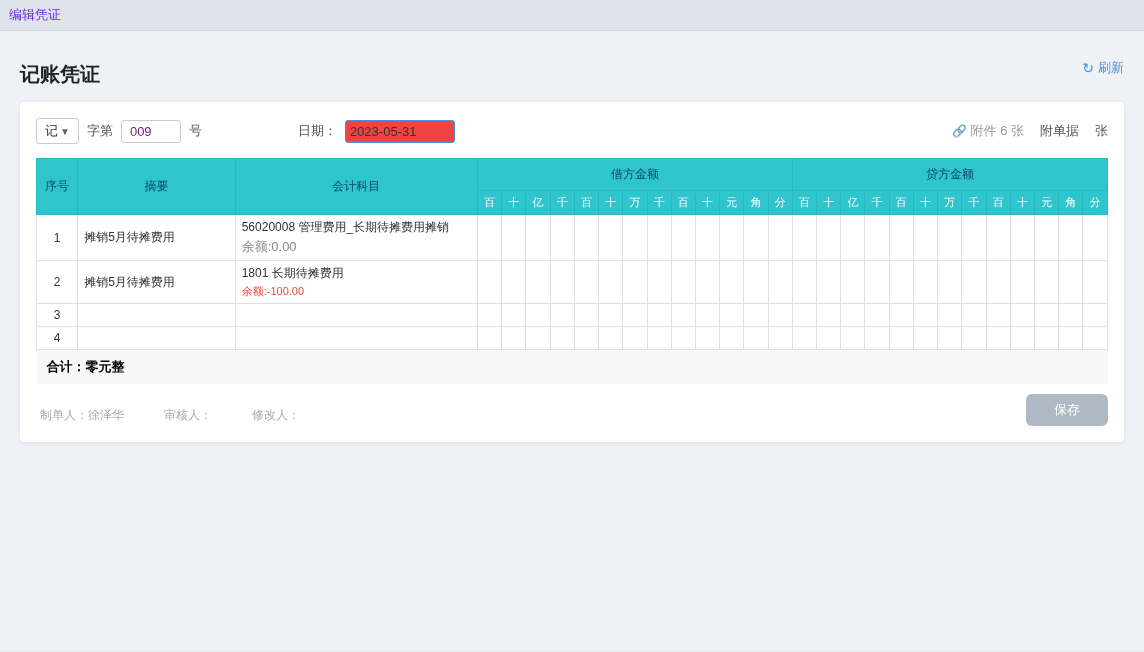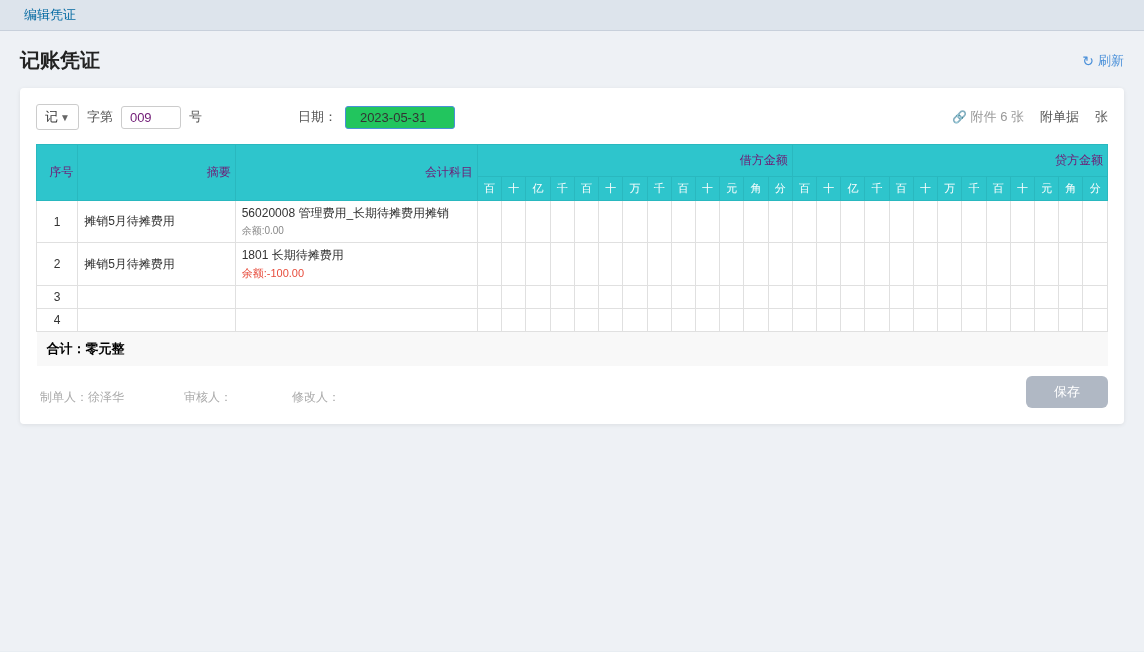"编辑凭证" .title-bar { color: #0369a1 -> #6d28d9; padding: 6px 24px -> 6px 9px }
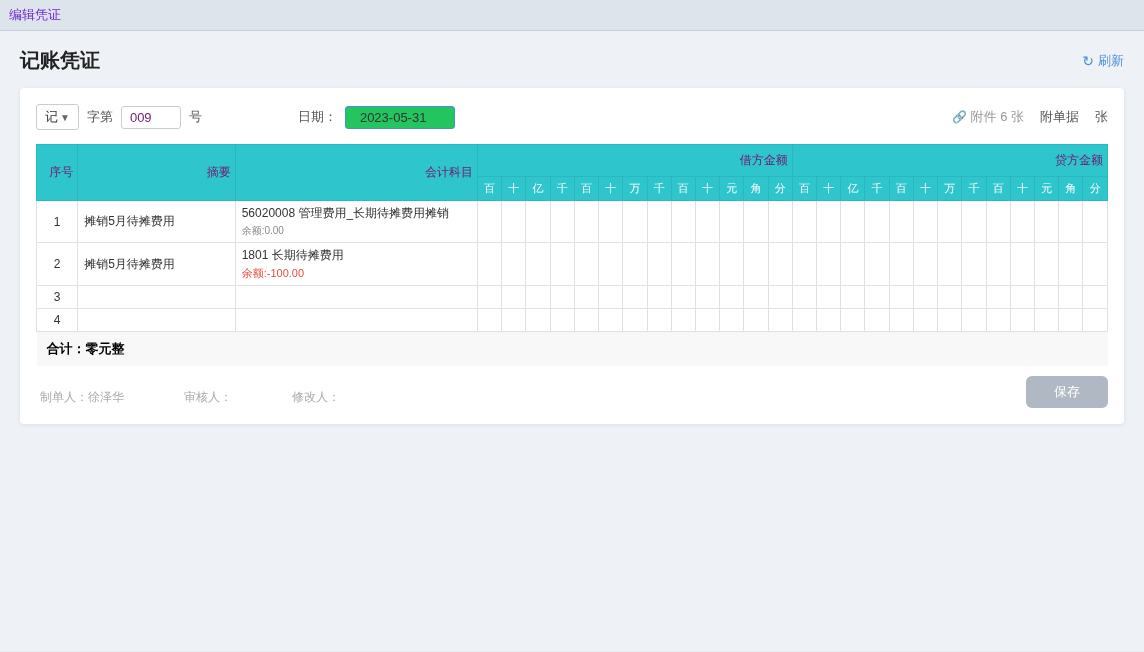"记账凭证" .page-title { margin-top: none -> 14px }
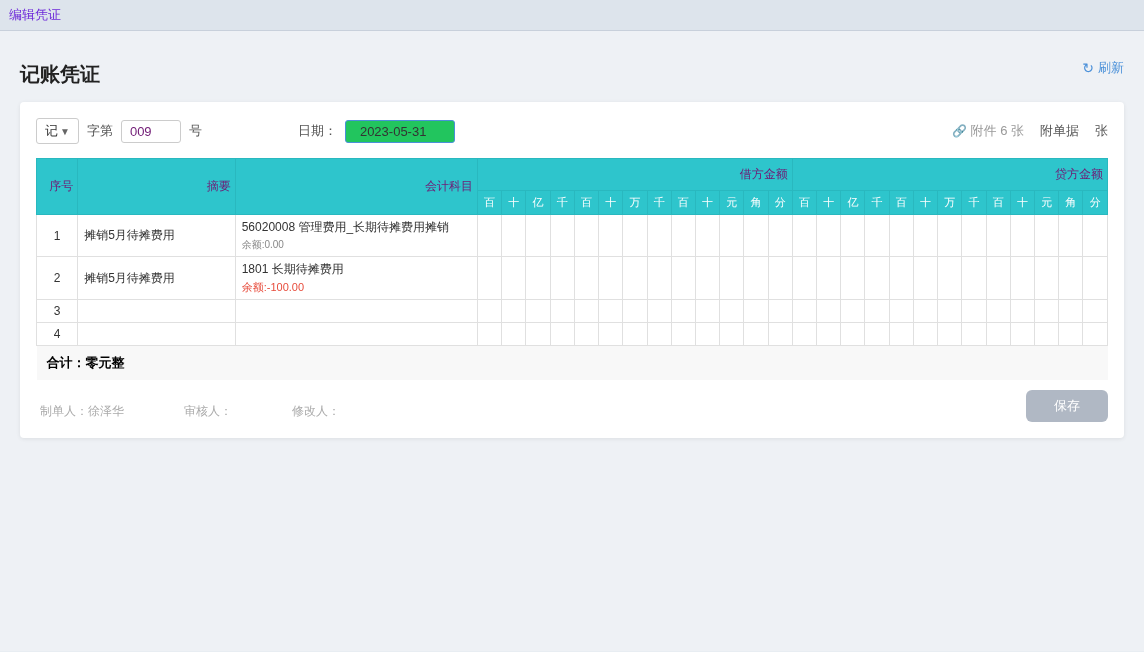"2023-05-31" .date-field { background: #22c55e -> #ef4444; padding: 3px 14px -> 3px 4px }
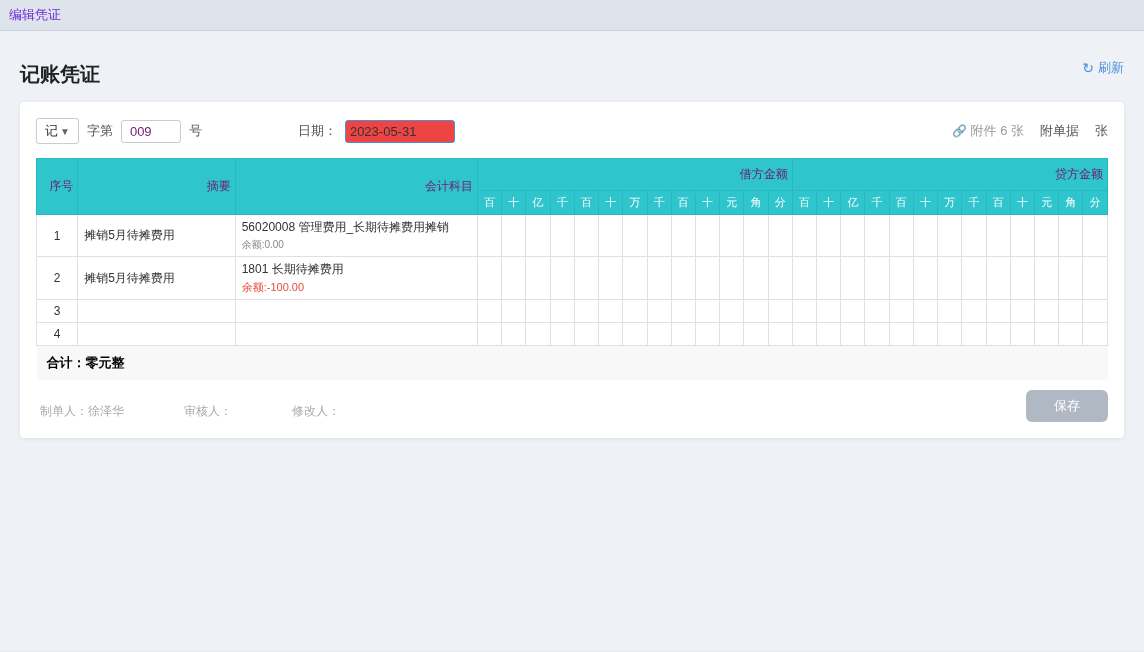"借方金额" .voucher-table thead tr:first-child th { color: #701a75 -> #0c4a6e; text-align: right -> center }
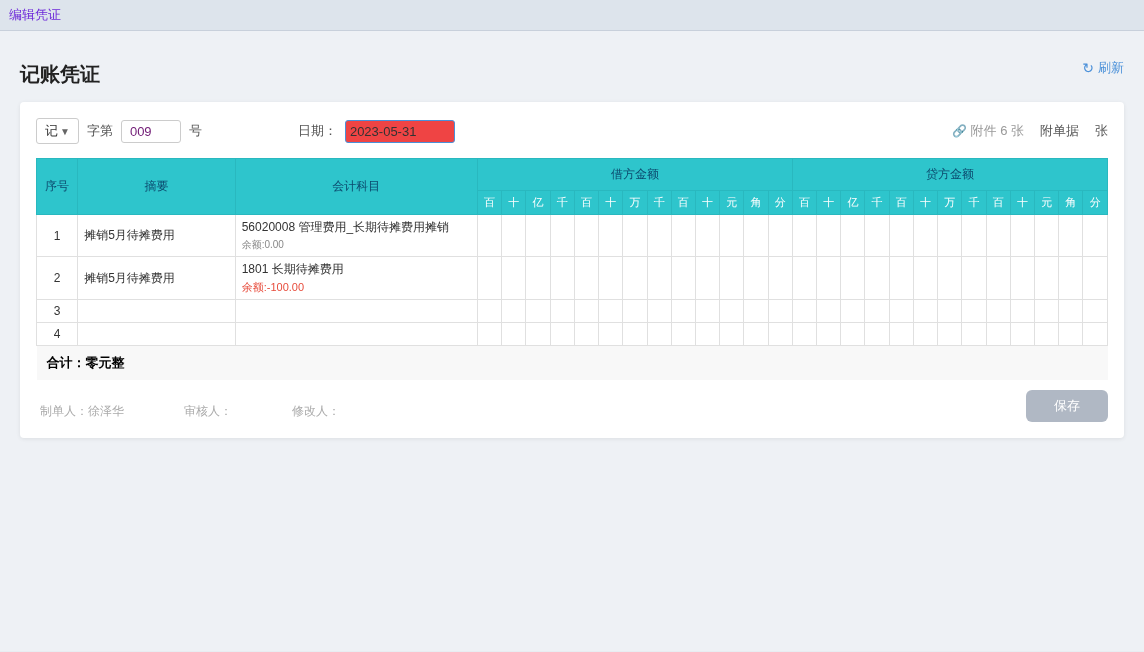"余额:0.00" .balance-text { font-size: 10px -> 13px }
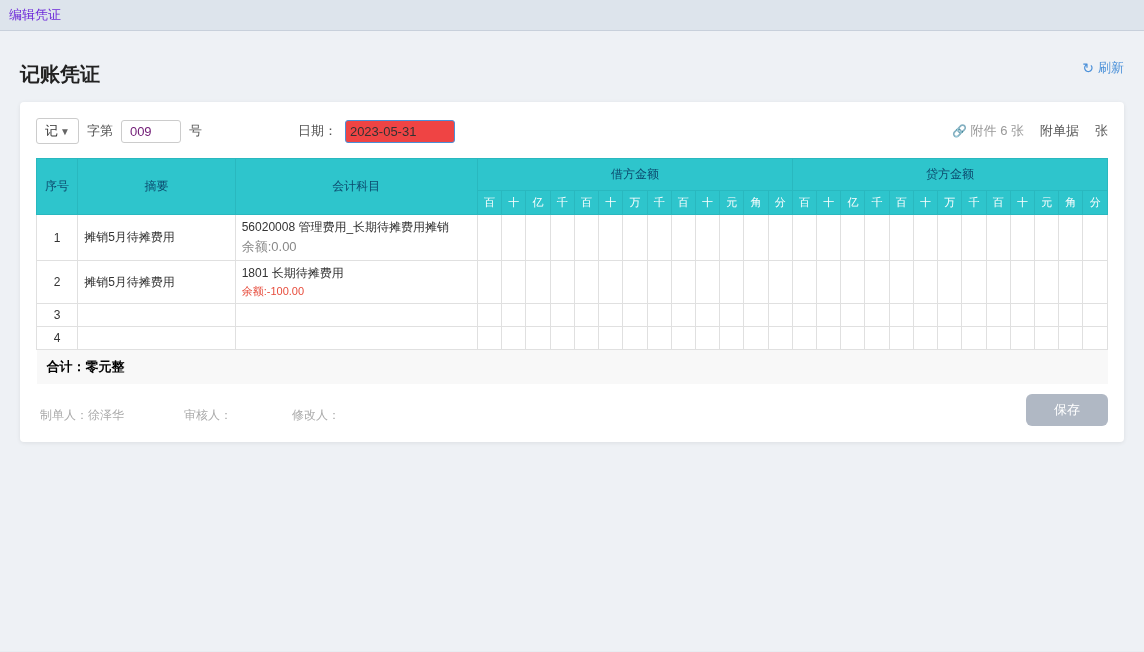"制单人：徐泽华" .footer-meta { gap: 60px -> 40px }
